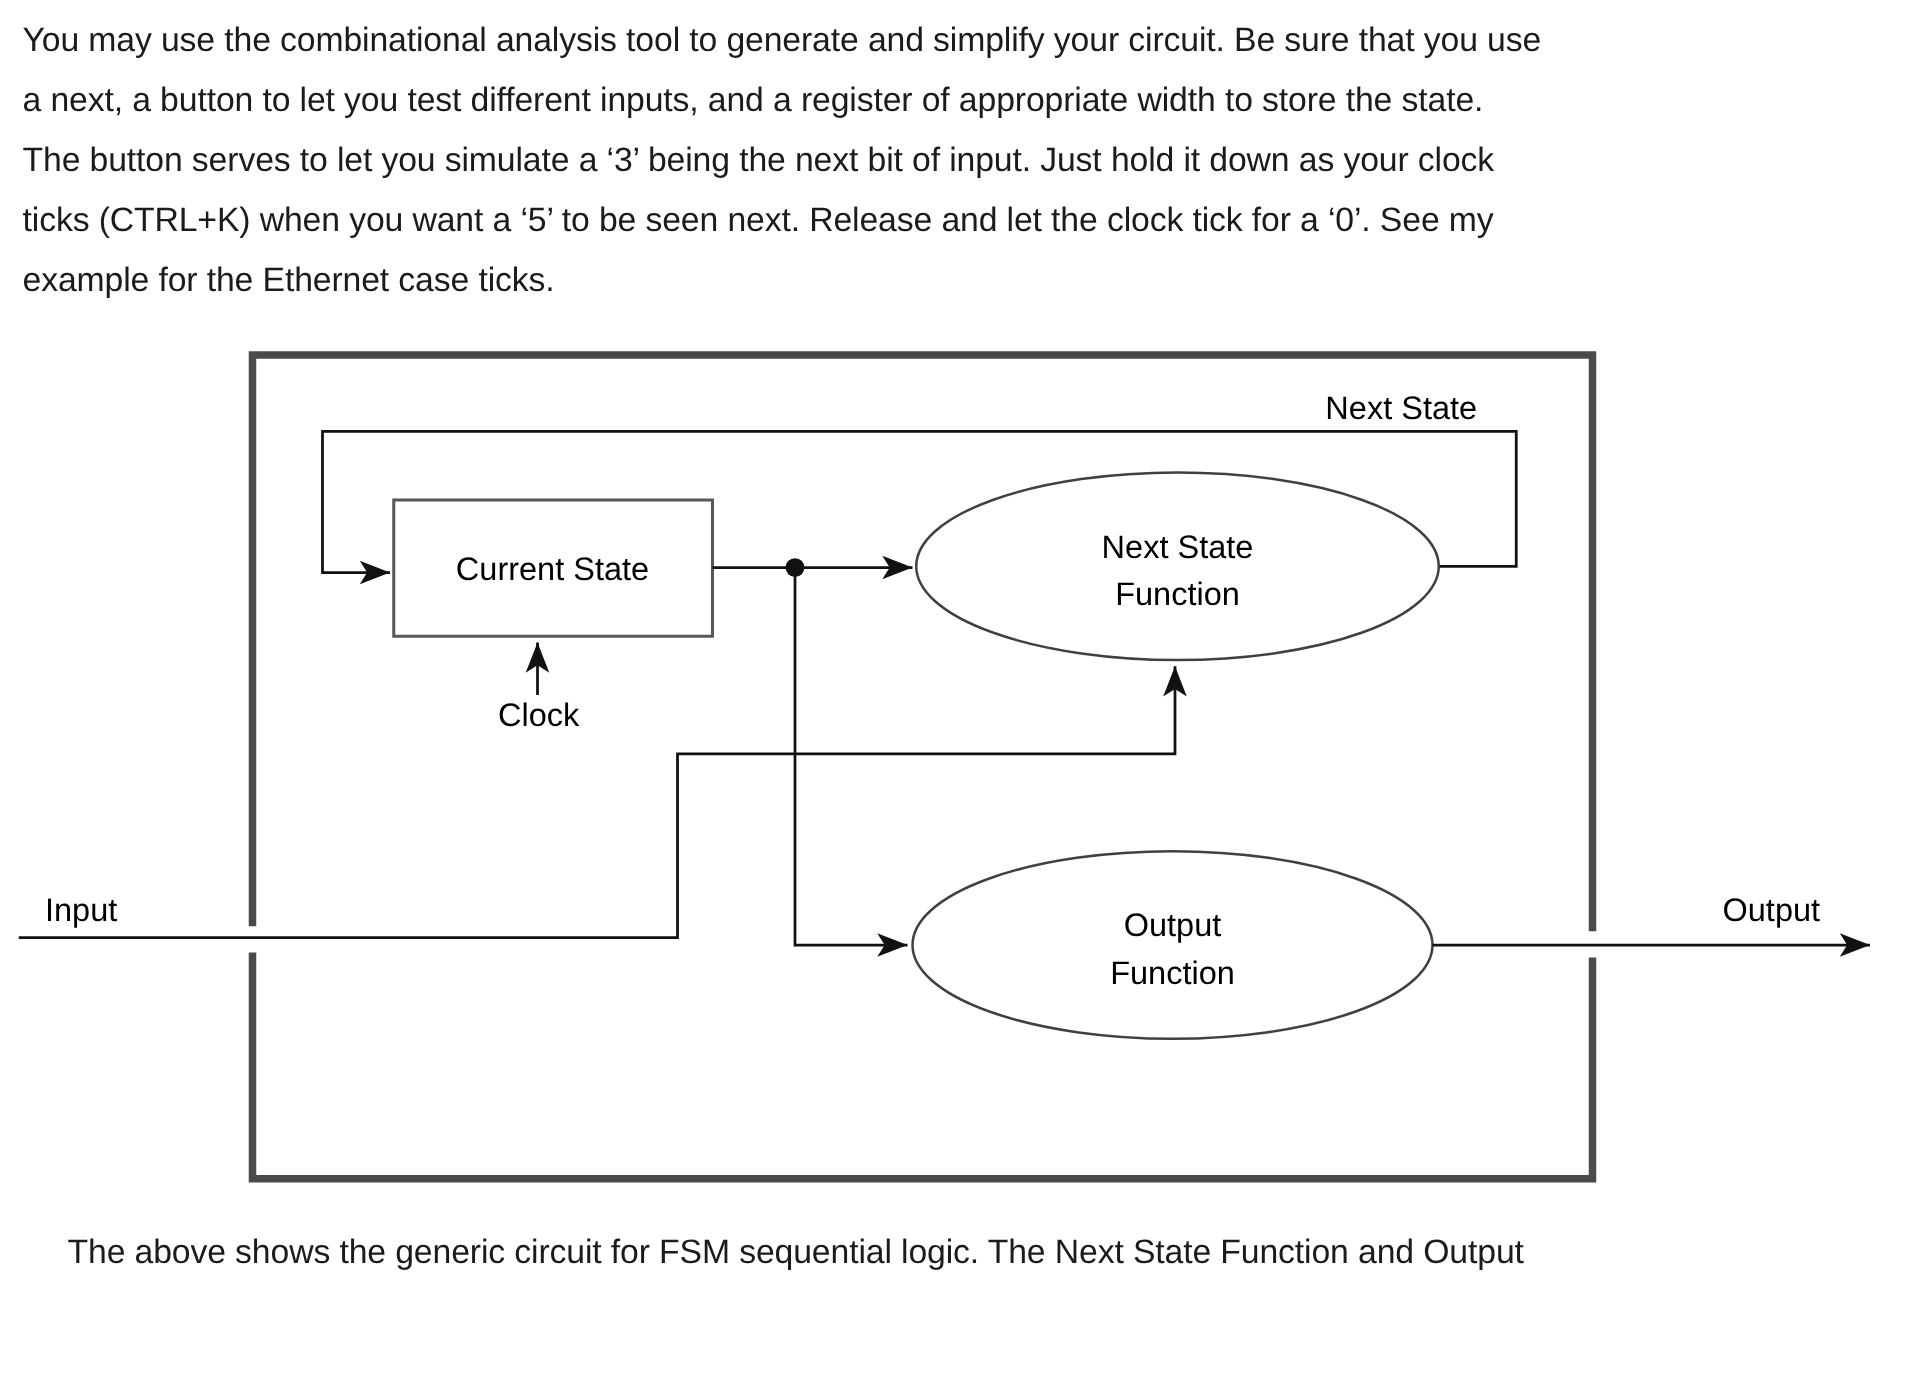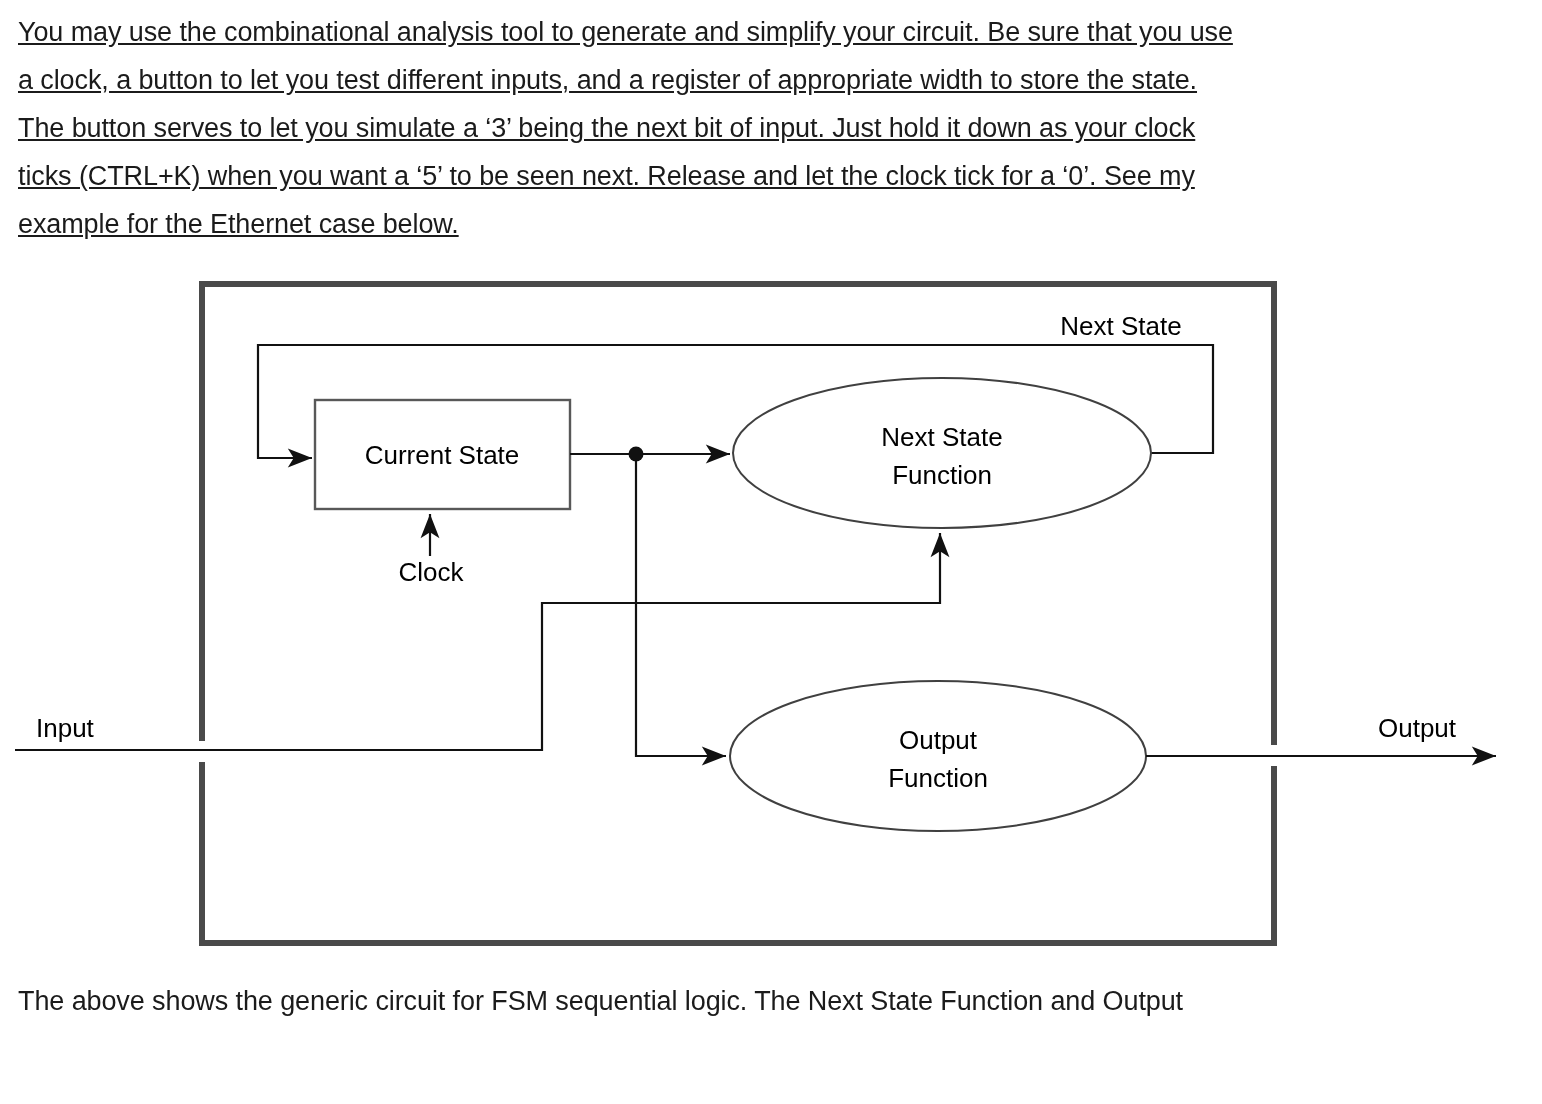"You may use the combinational" #intro-para { text-decoration: underline -> none }
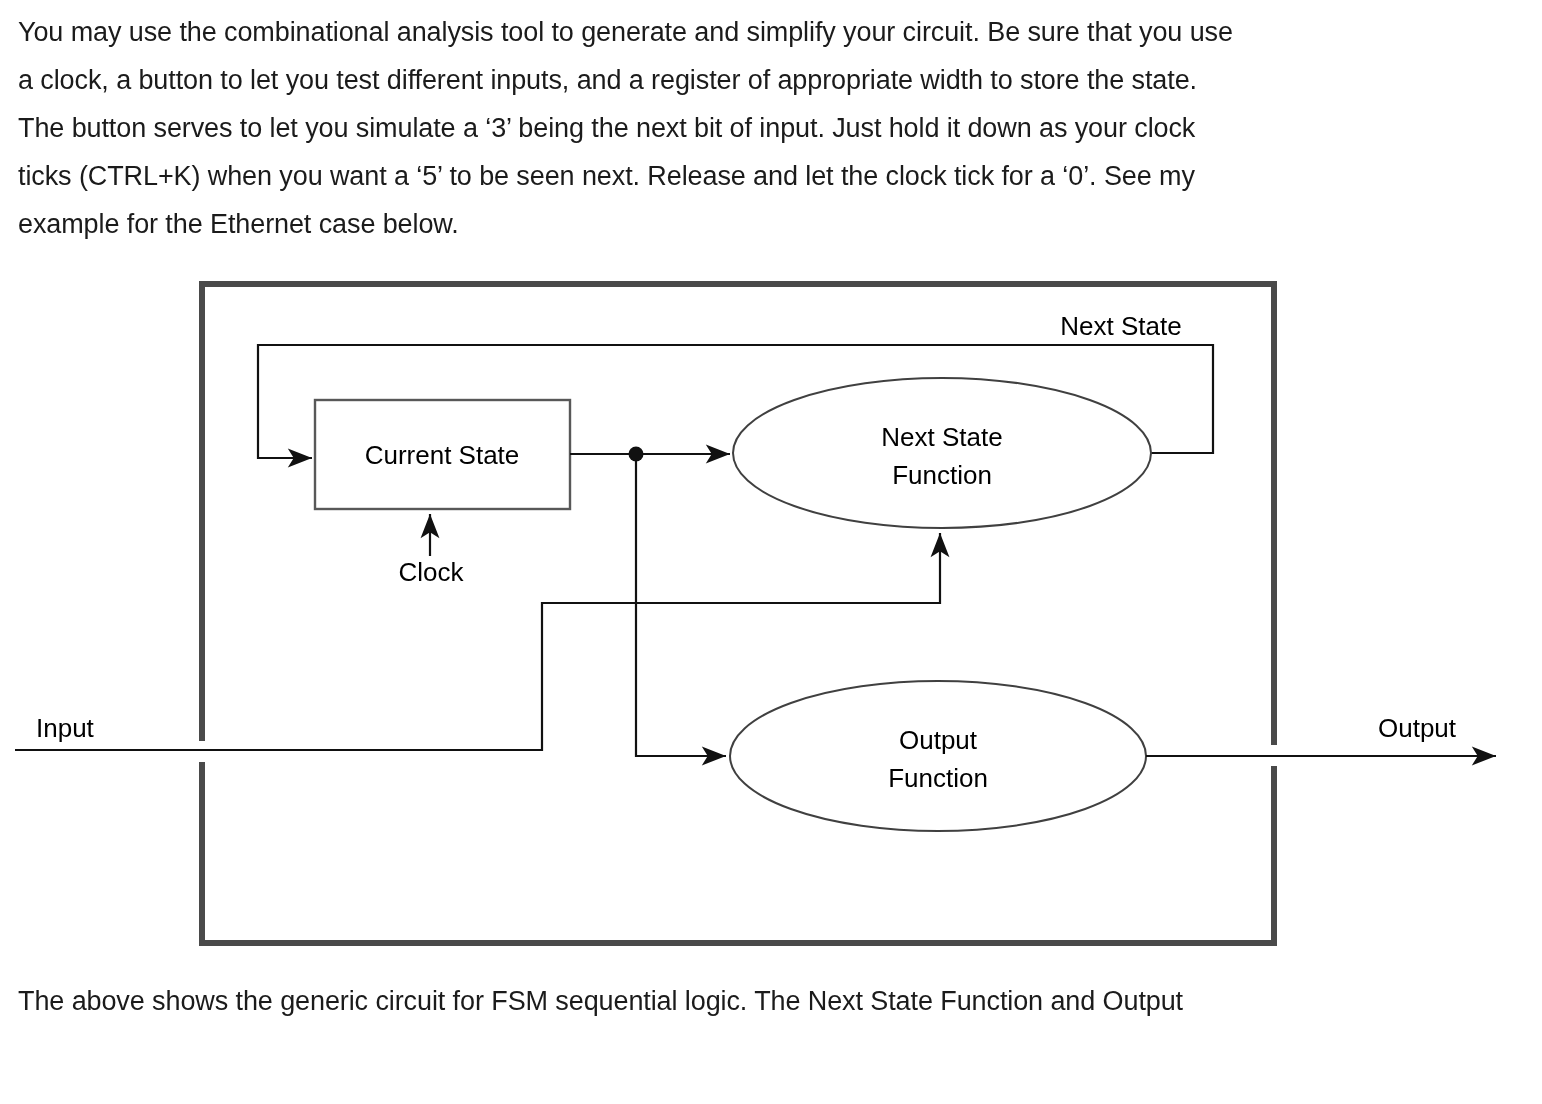"a clock, a button to" div { text: clock -> next }
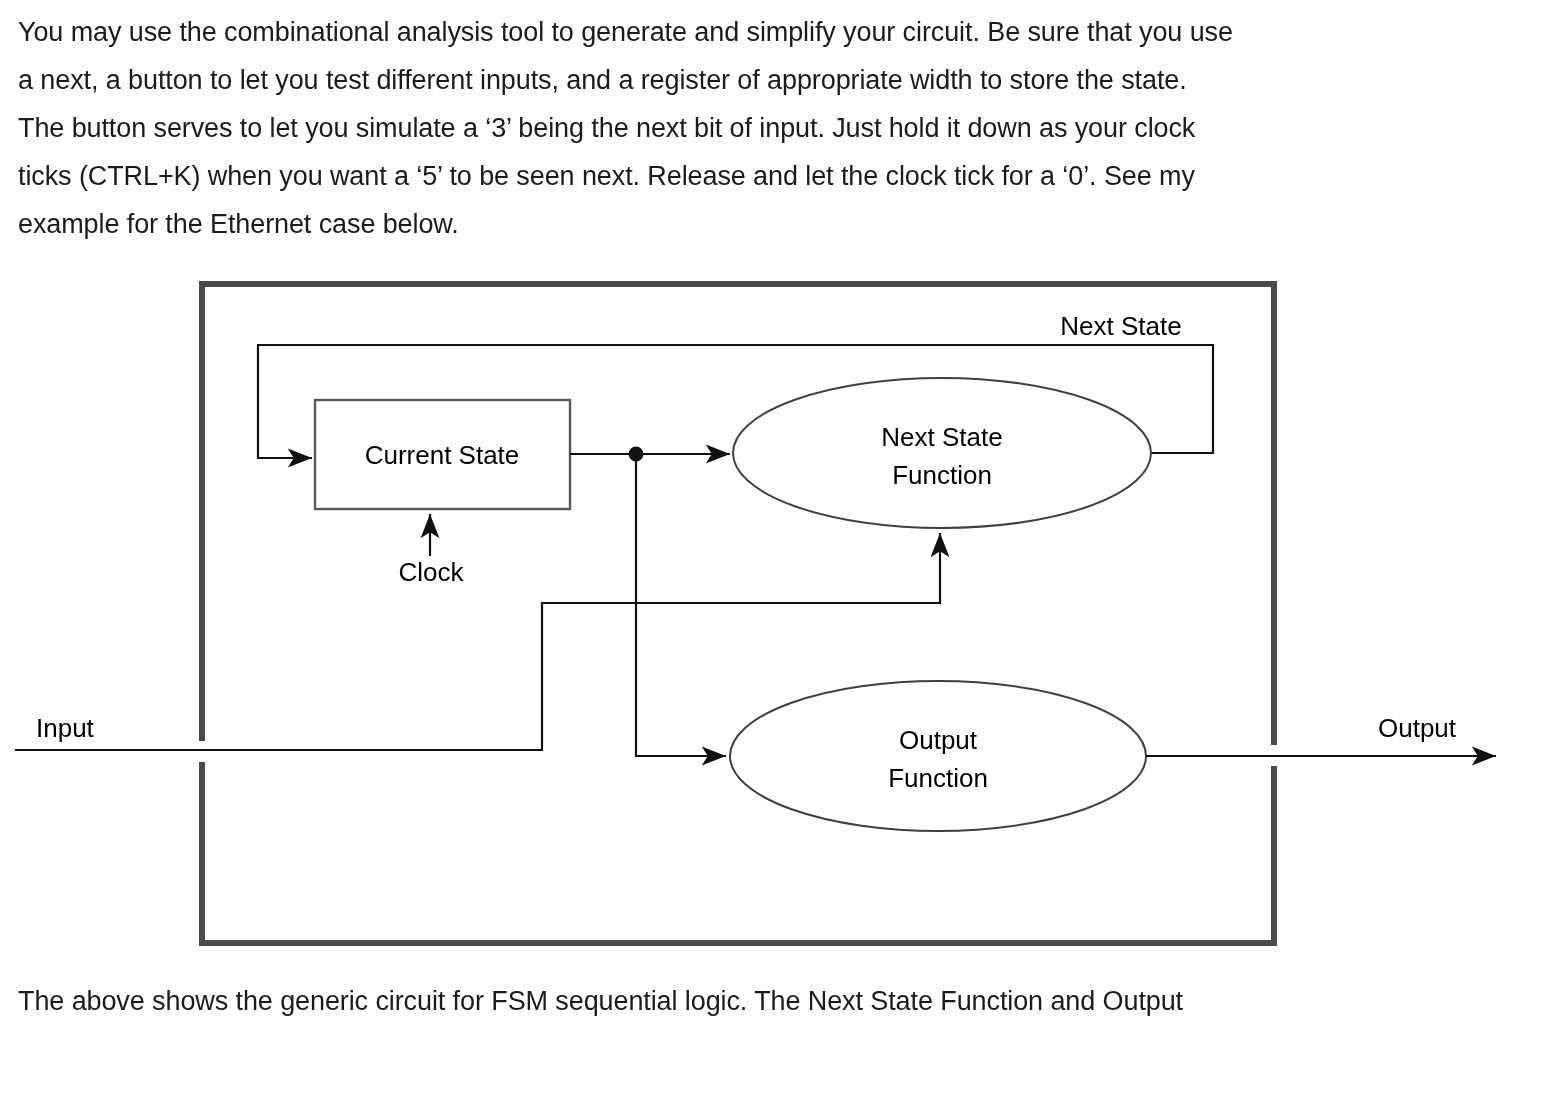"example for the Ethernet case" div { text: below -> ticks }
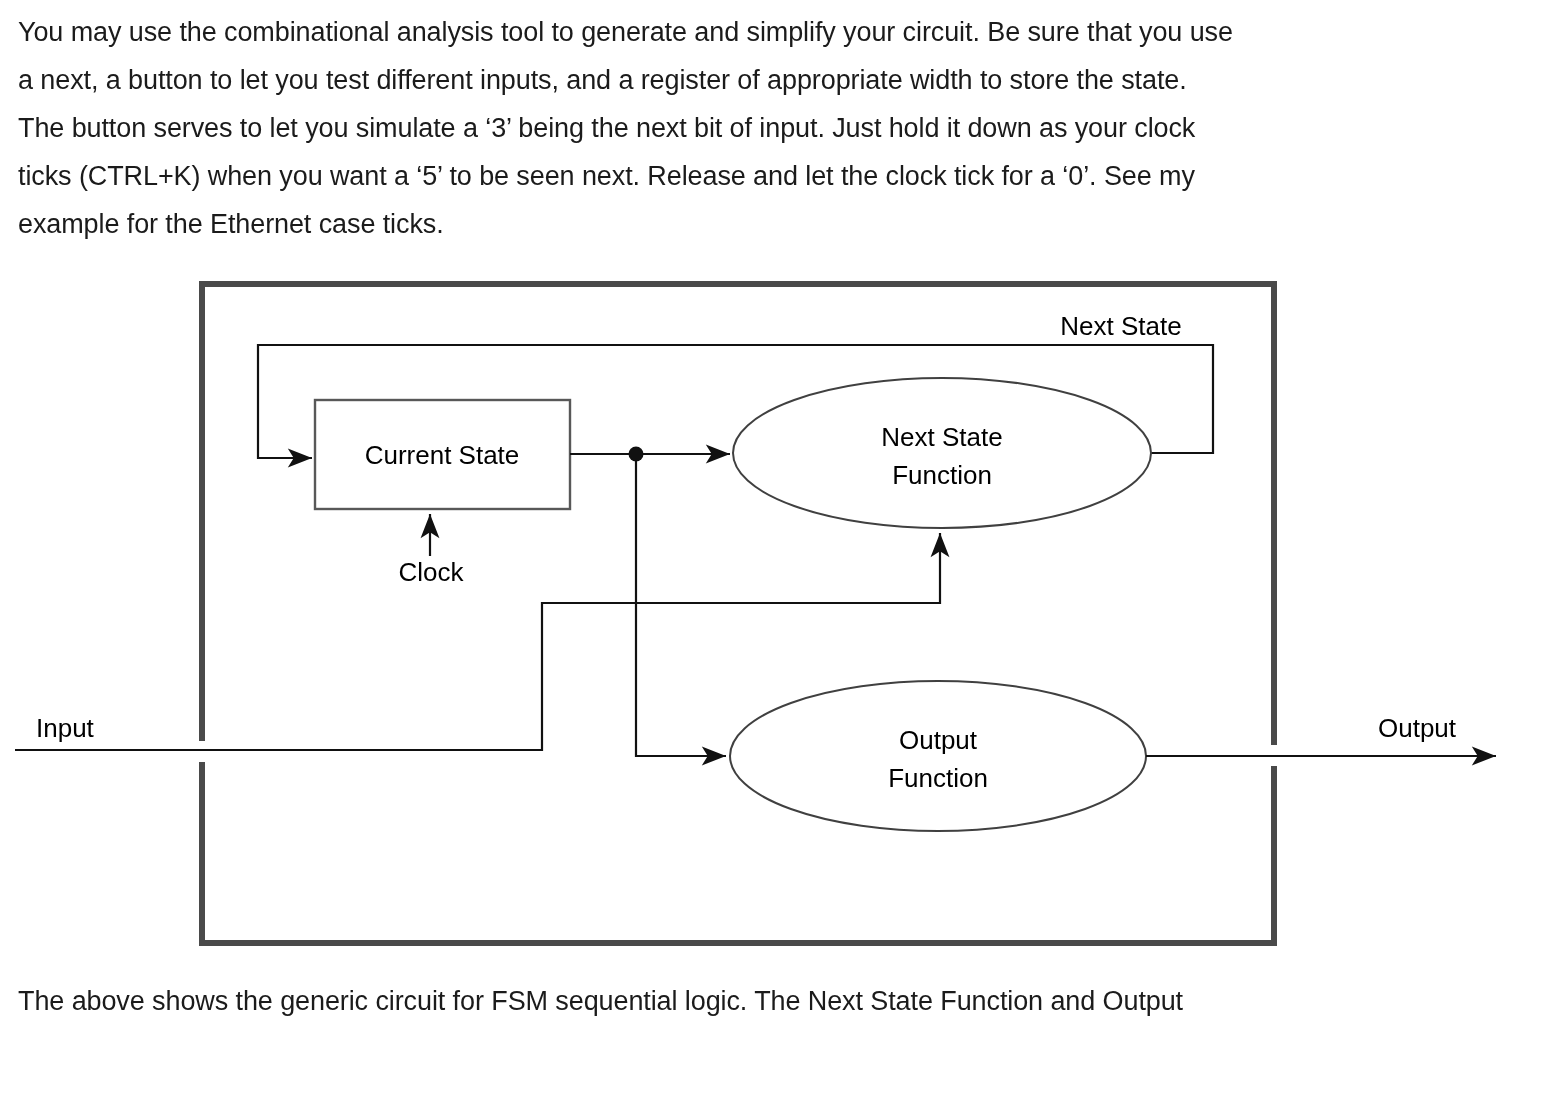"The above shows the generic" #closing-para { margin-left: none -> 36px }
